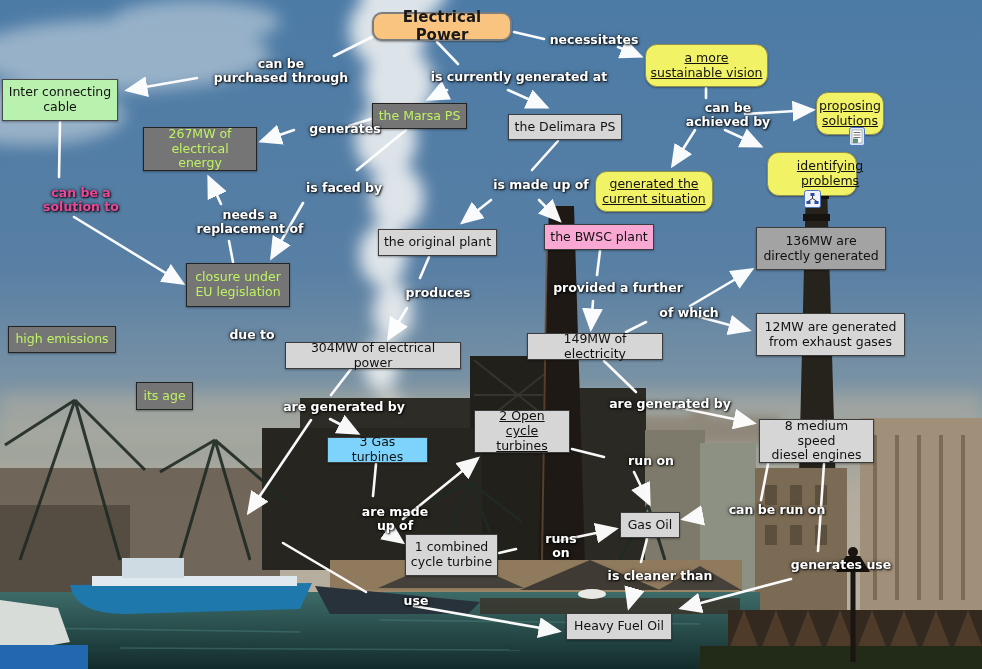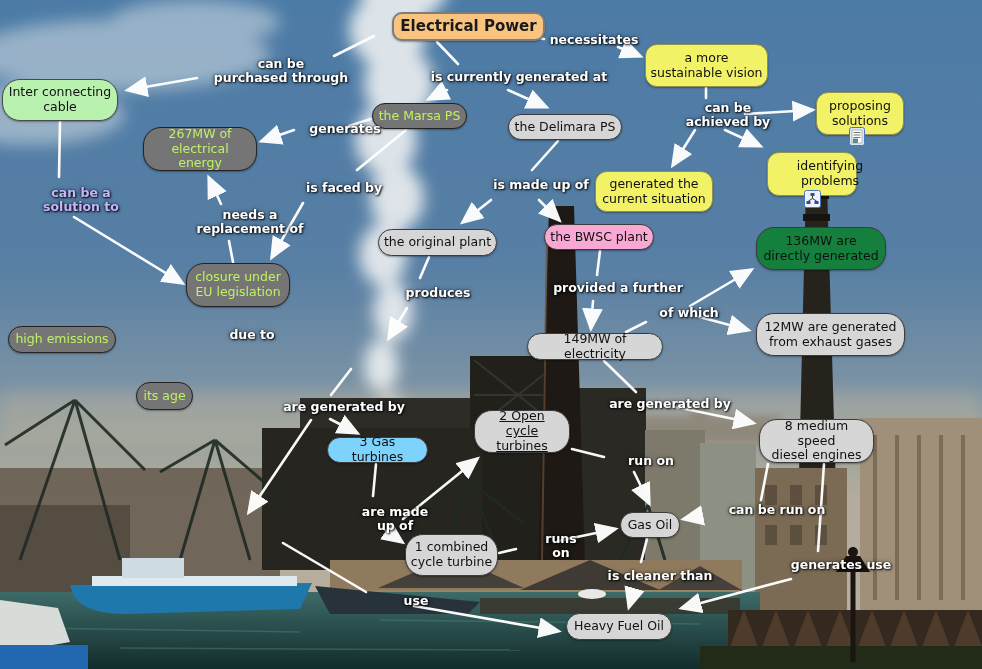"Electrical Power" div.node { margin-left: 20px -> none; width: 153px -> 140px }
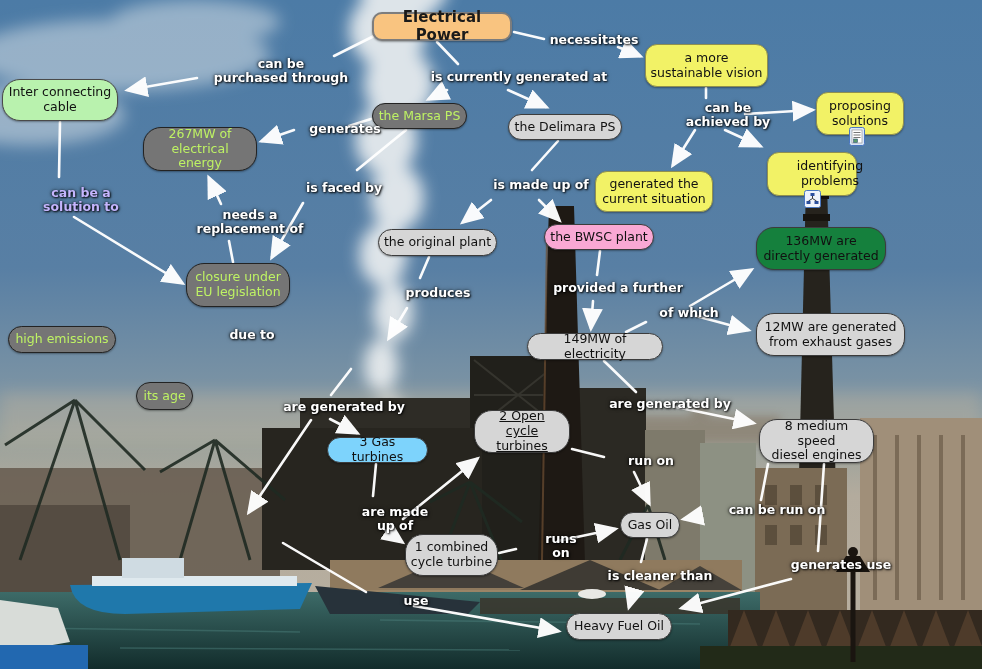"a more" .node.idea { text-decoration: none -> underline }
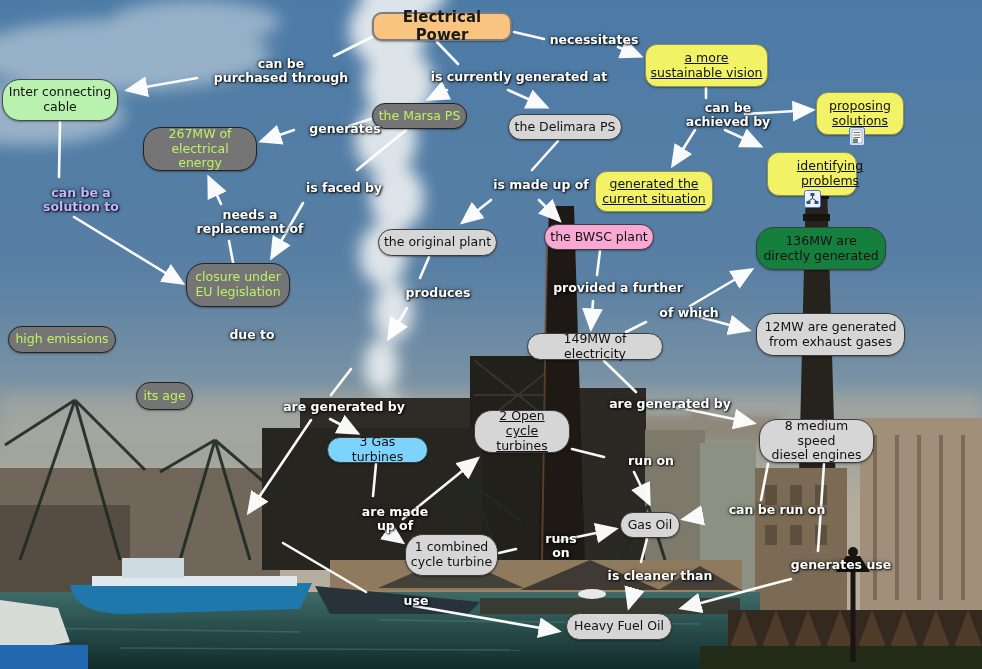"Inter connecting" .node { border-radius: 18px -> 0 }
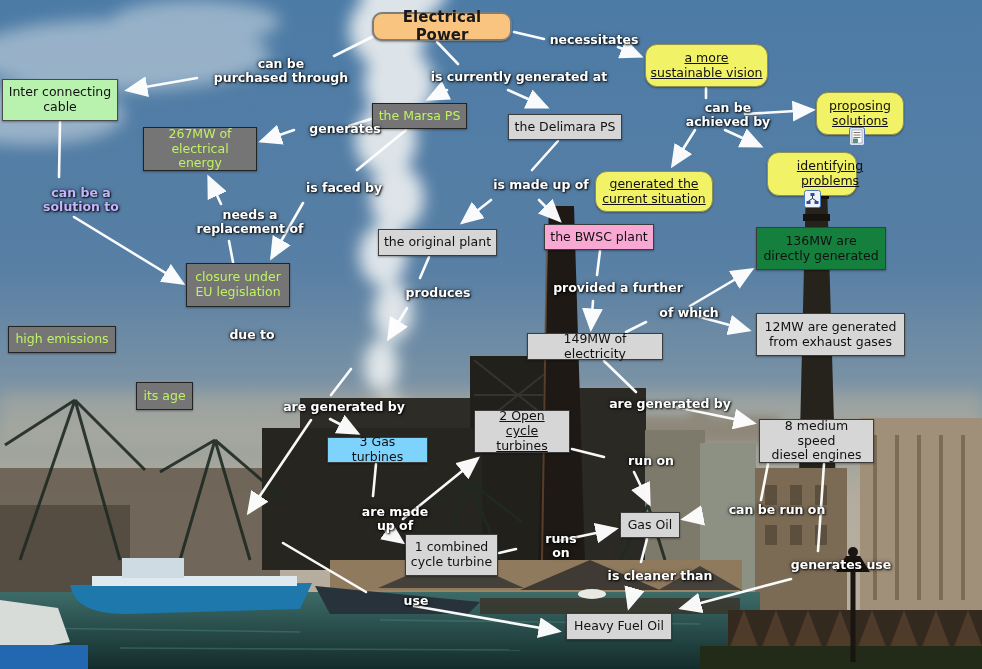"proposing" div.node { width: 88px -> 68px }
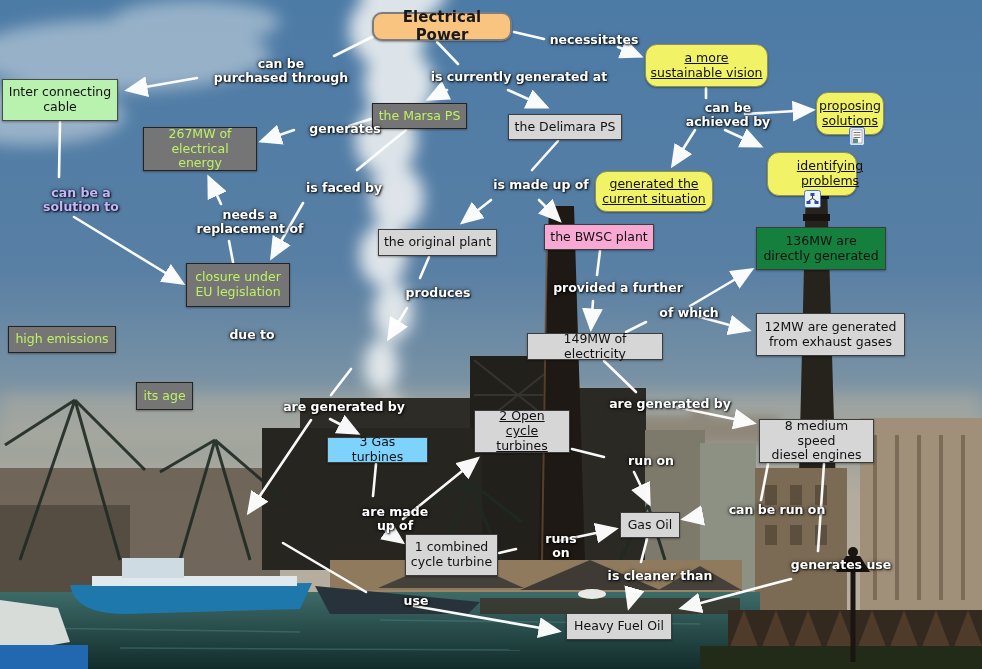"can be a" div.phrase { color: #c4b5fd -> #ec4899 }
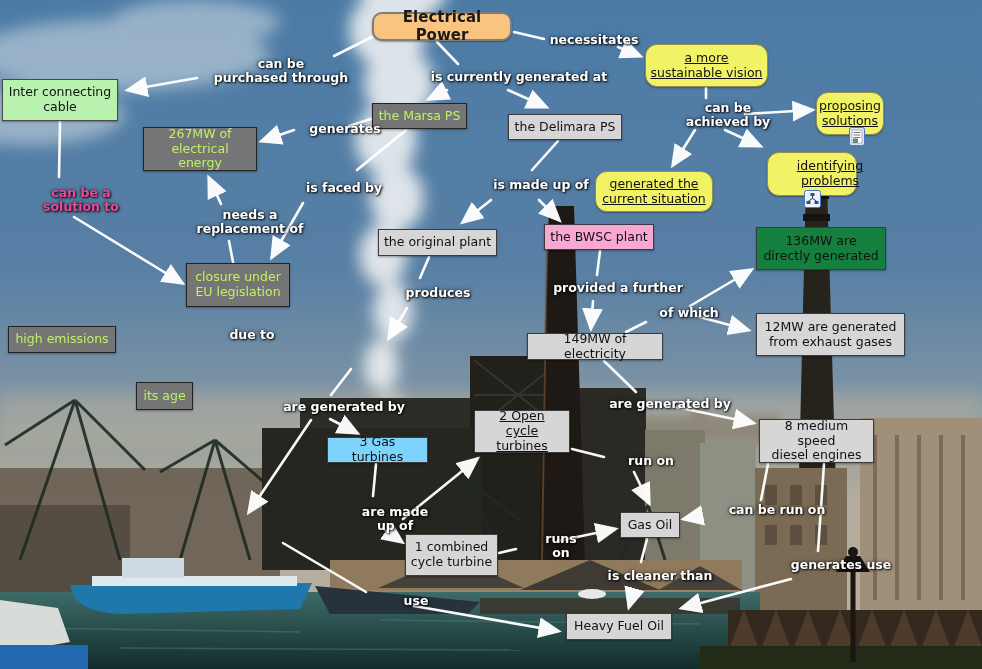"136MW are" div.node { background: #15803d -> #a3a3a3 }
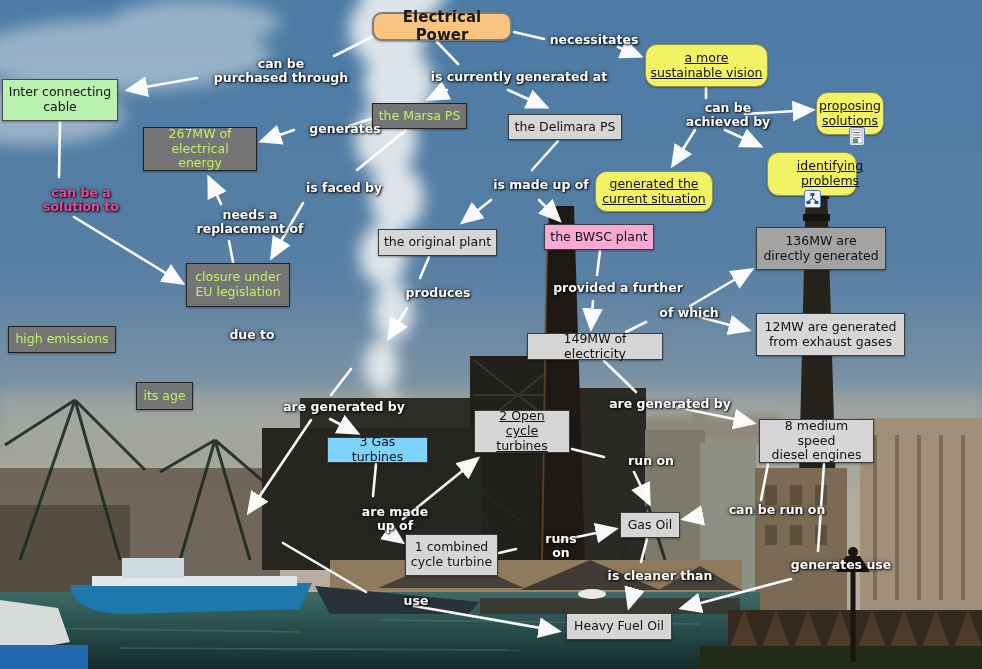"304MW of electrical power" div.node { html: none -> <div>304MW of electrical power</div> }
